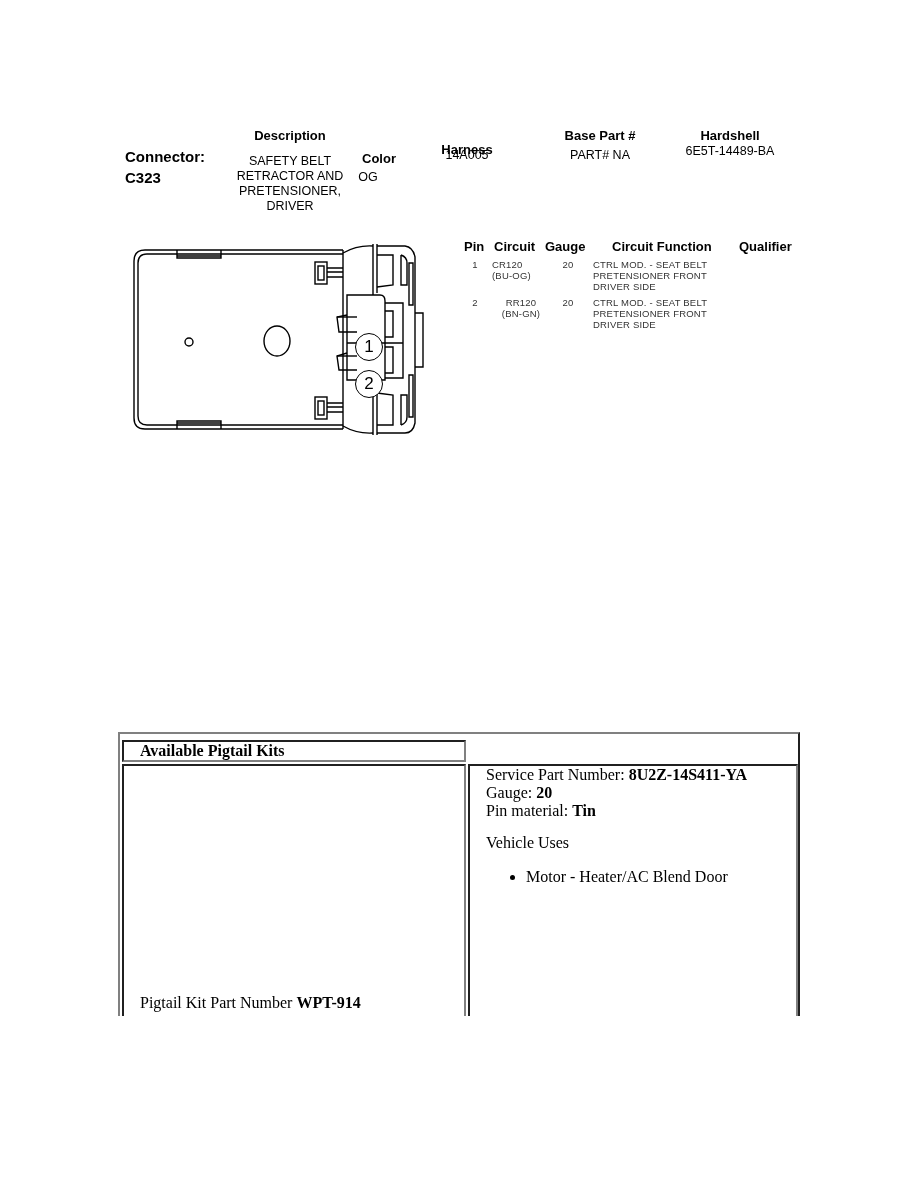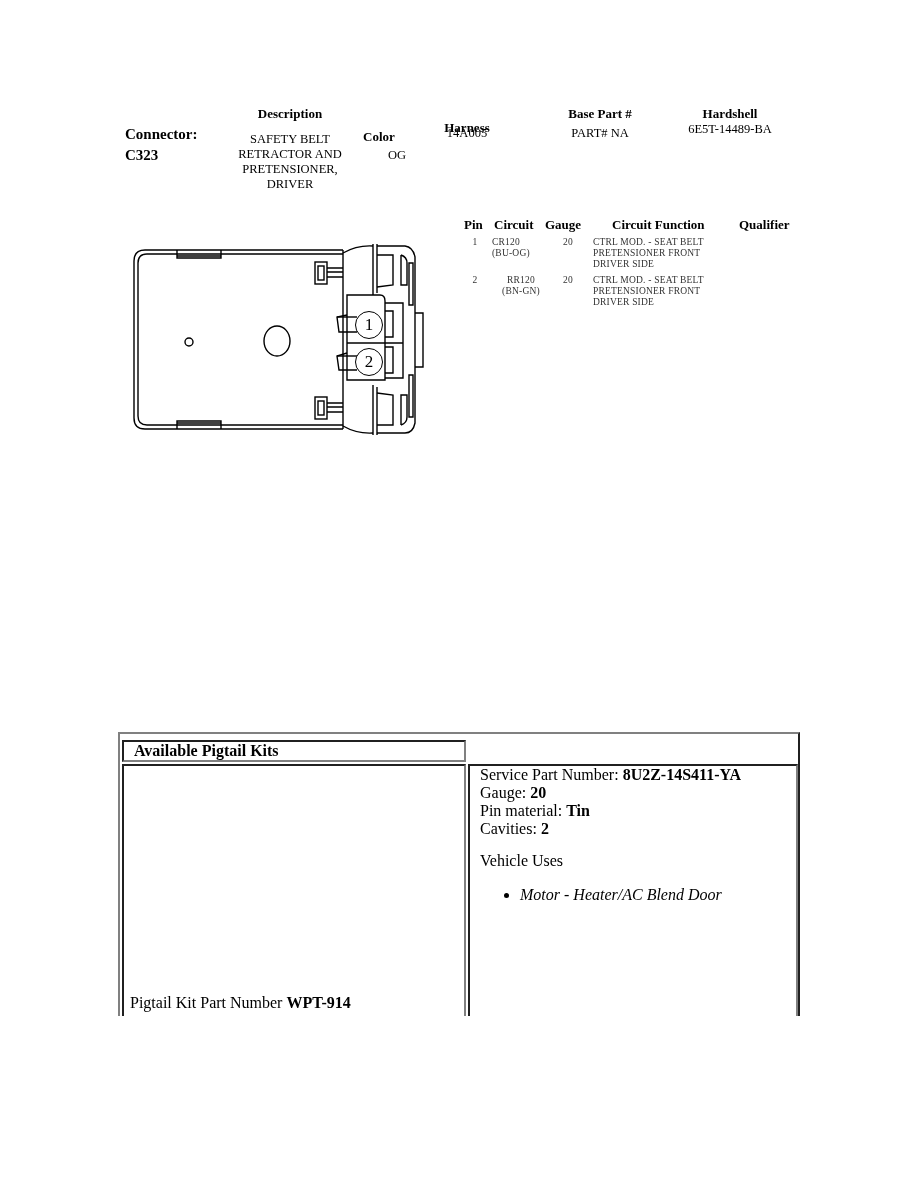"Description" .sans { font-family: Liberation Serif, serif -> Liberation Sans, sans-serif; margin-top: none -> 22px }
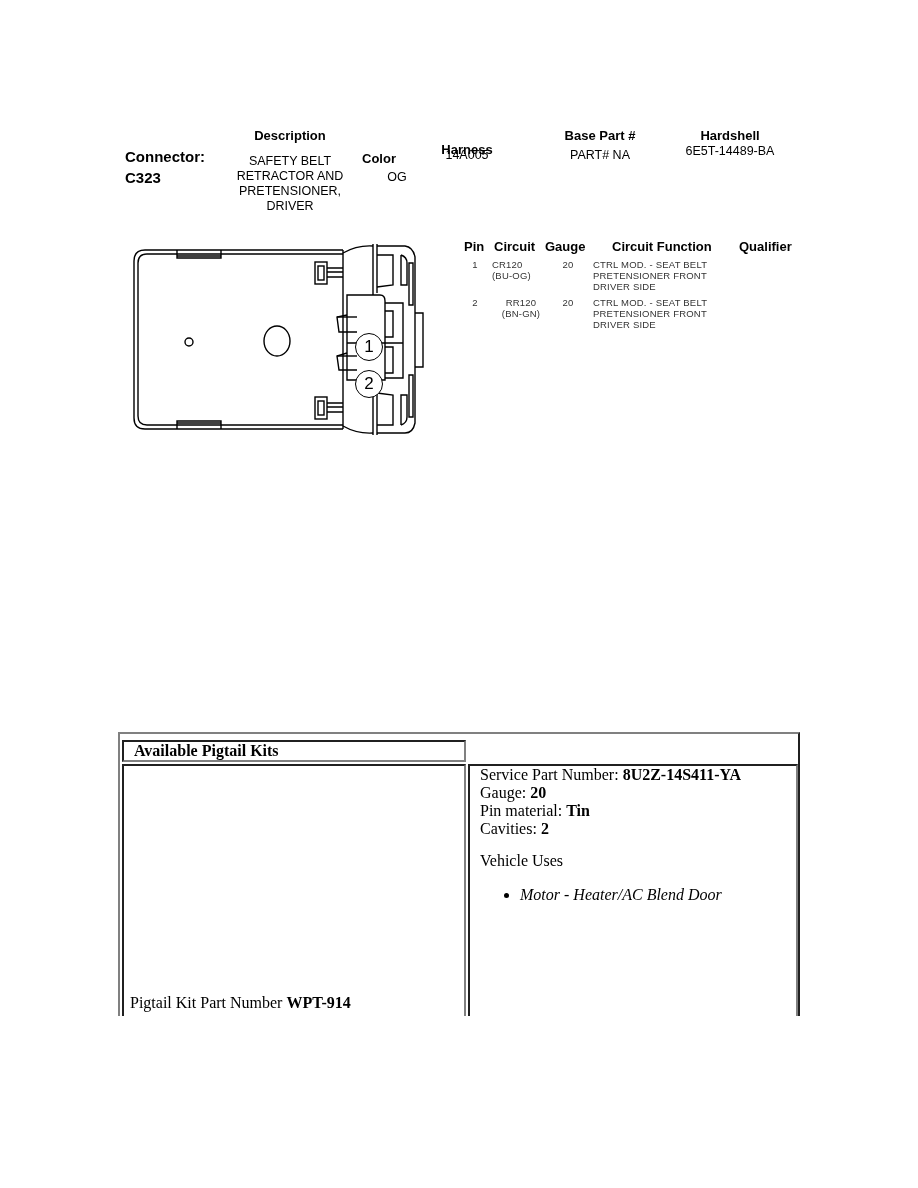"OG" div.abs { left: 373px -> 344px }
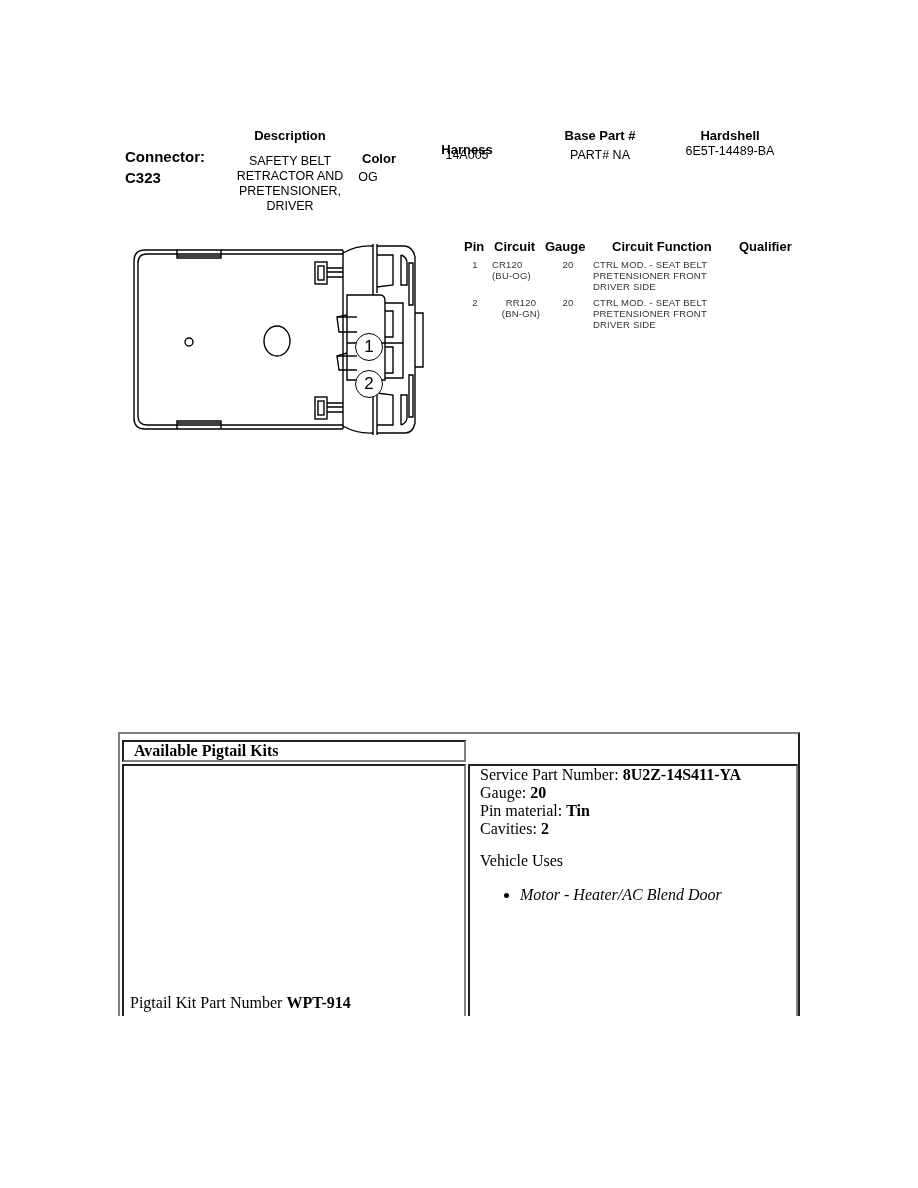"Available Pigtail Kits" .pt-cell { padding-left: 10px -> 16px }
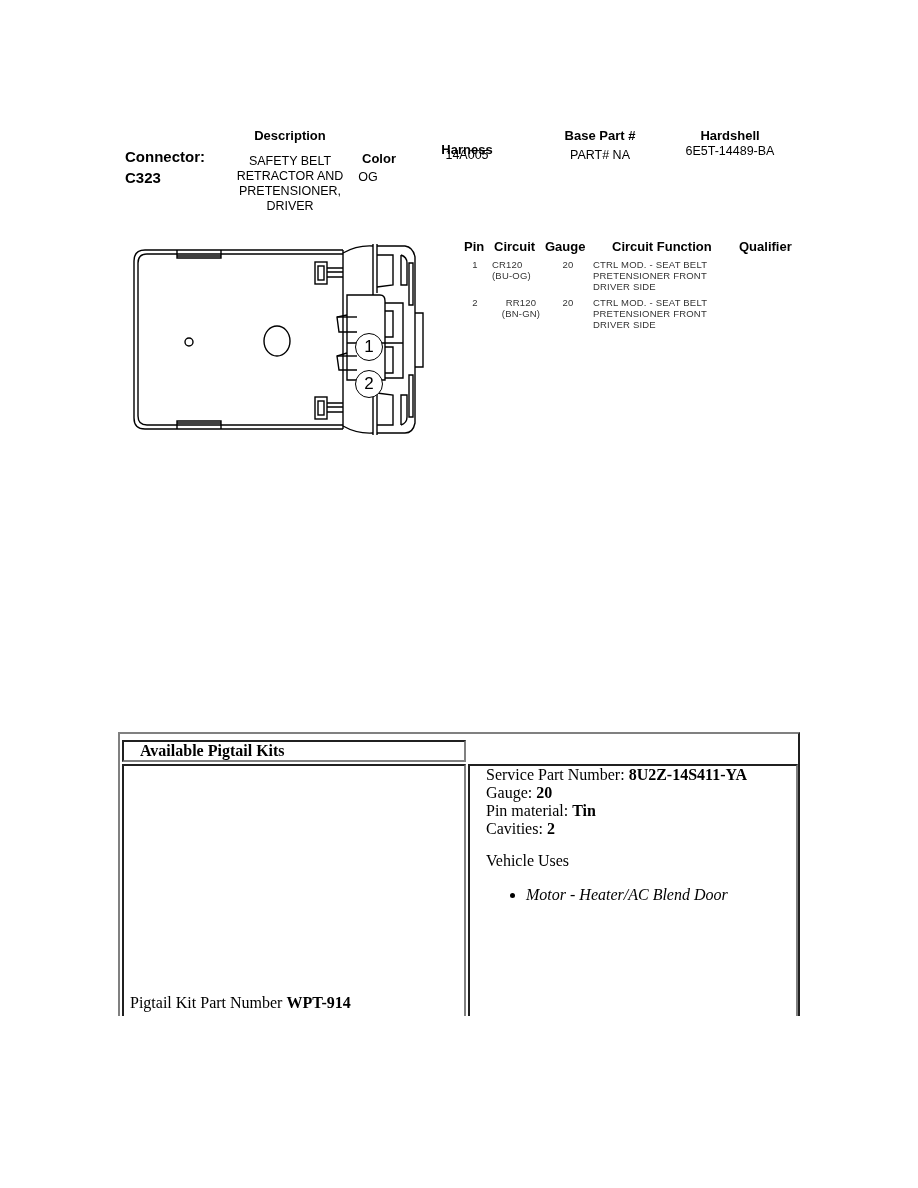"Cavities: 2" div.pt-line { html: <div> <span>Cavities: </span><b>2</b> </div> -> none }
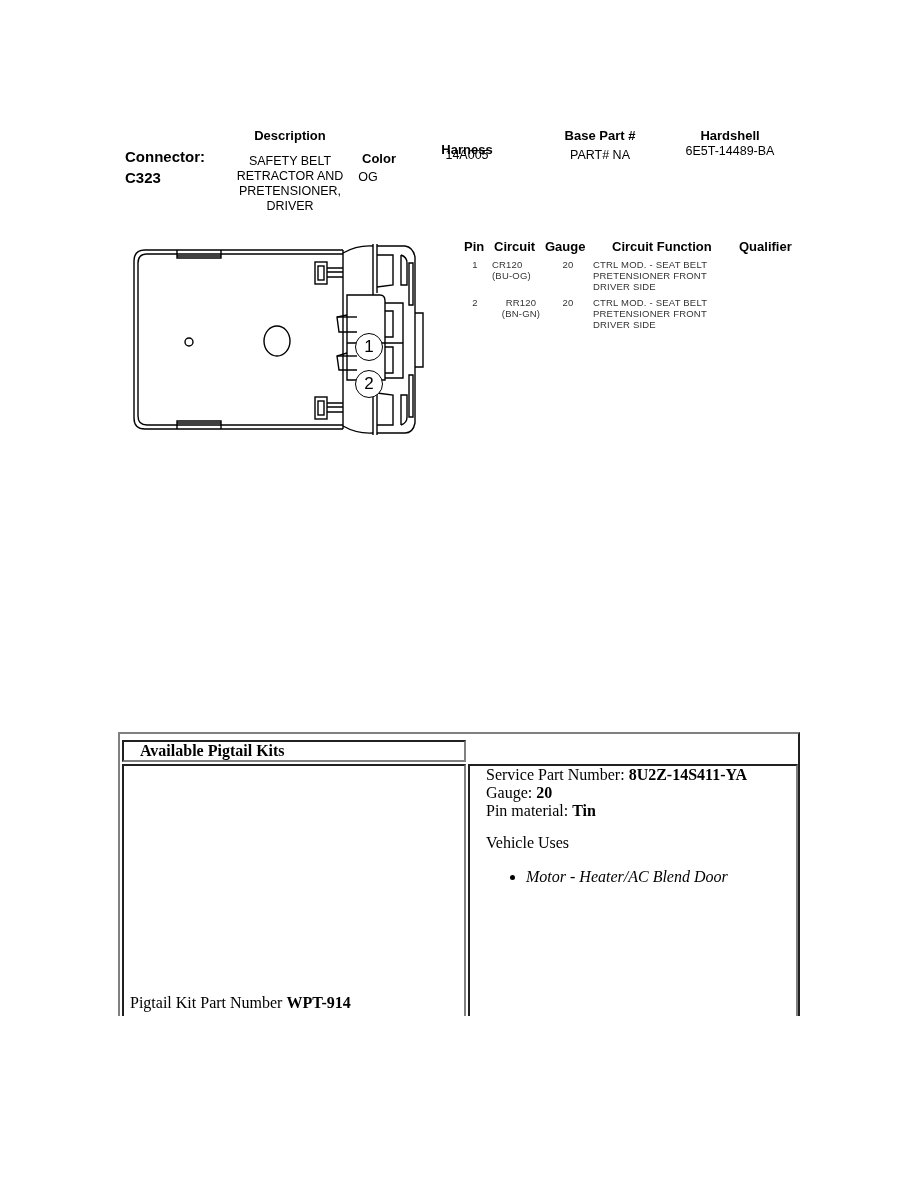"Motor - Heater/AC Blend Door" ul.pt-uses { font-style: italic -> none }
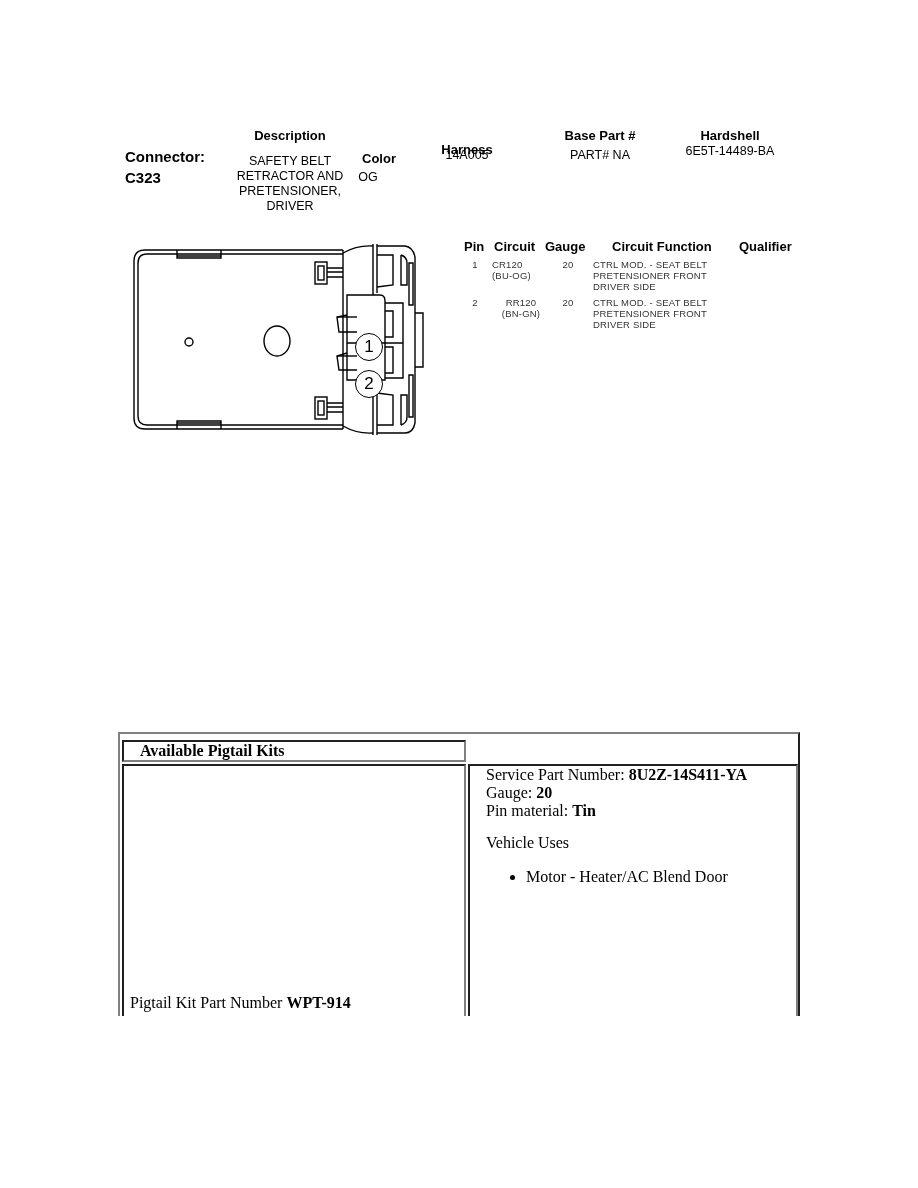"Pigtail Kit Part Number WPT-914" div.abs { left: 6px -> 16px }
